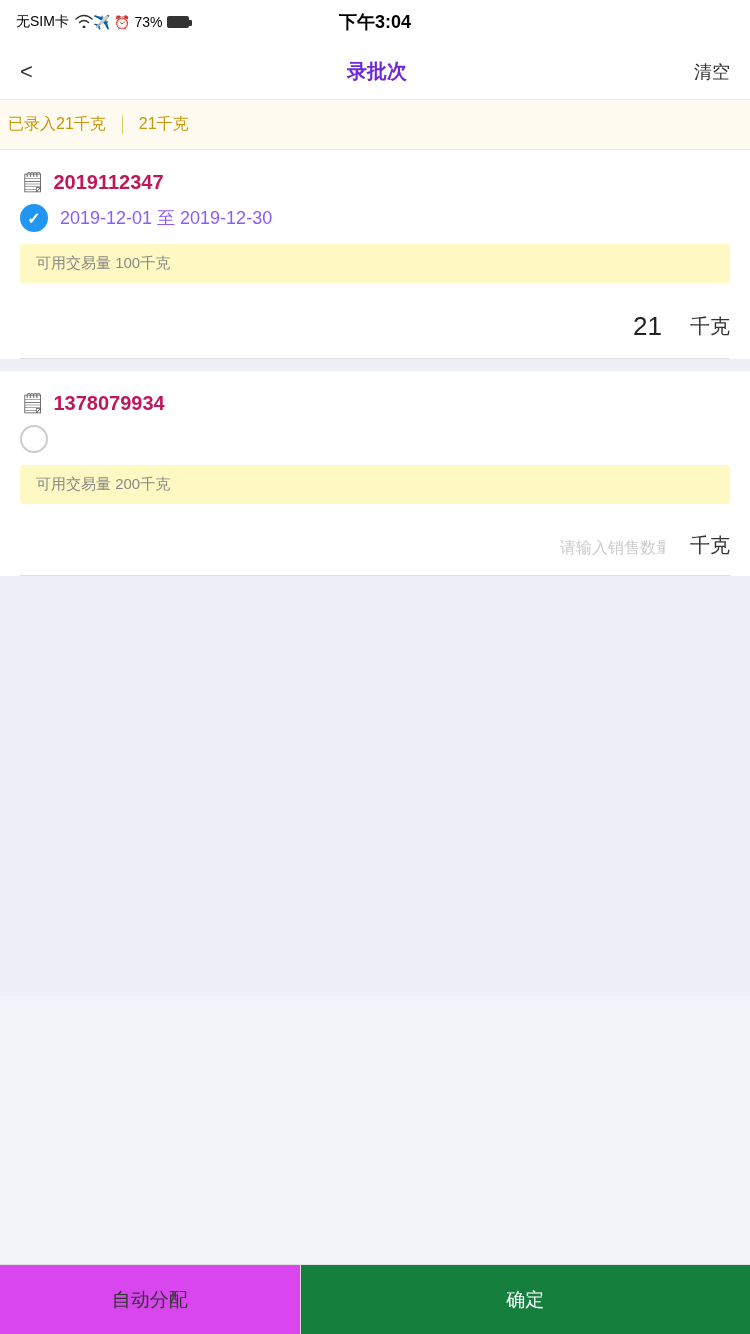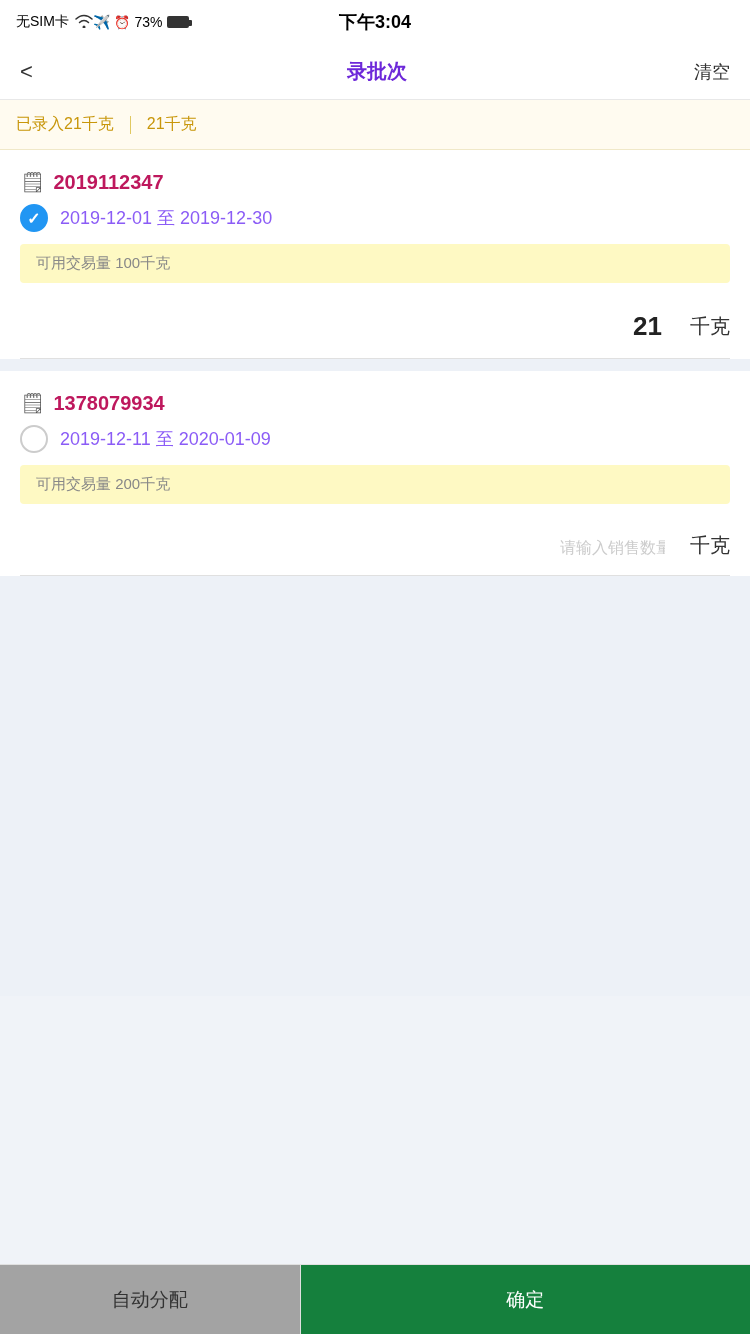"已录入21千克" .info-banner { padding: 14px 16px -> 14px 8px }
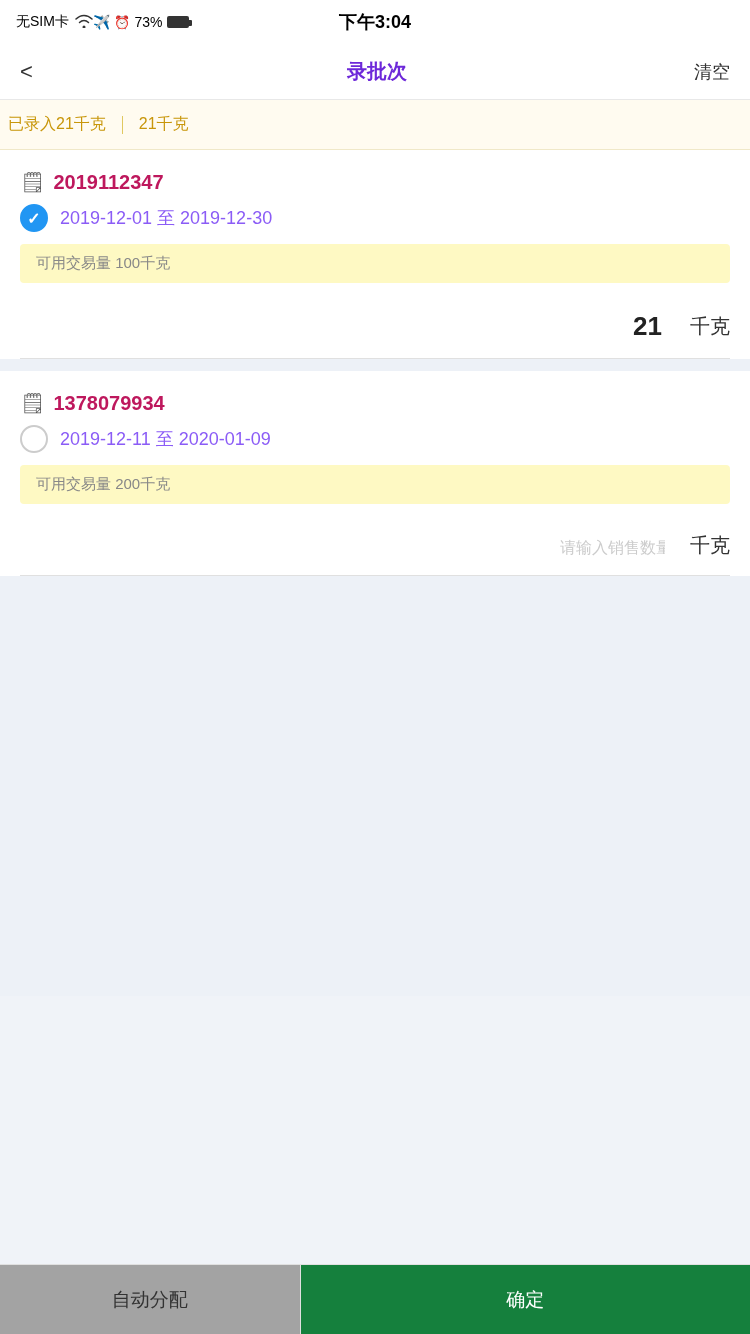"21" .qty-value { font-weight: 700 -> 400 }
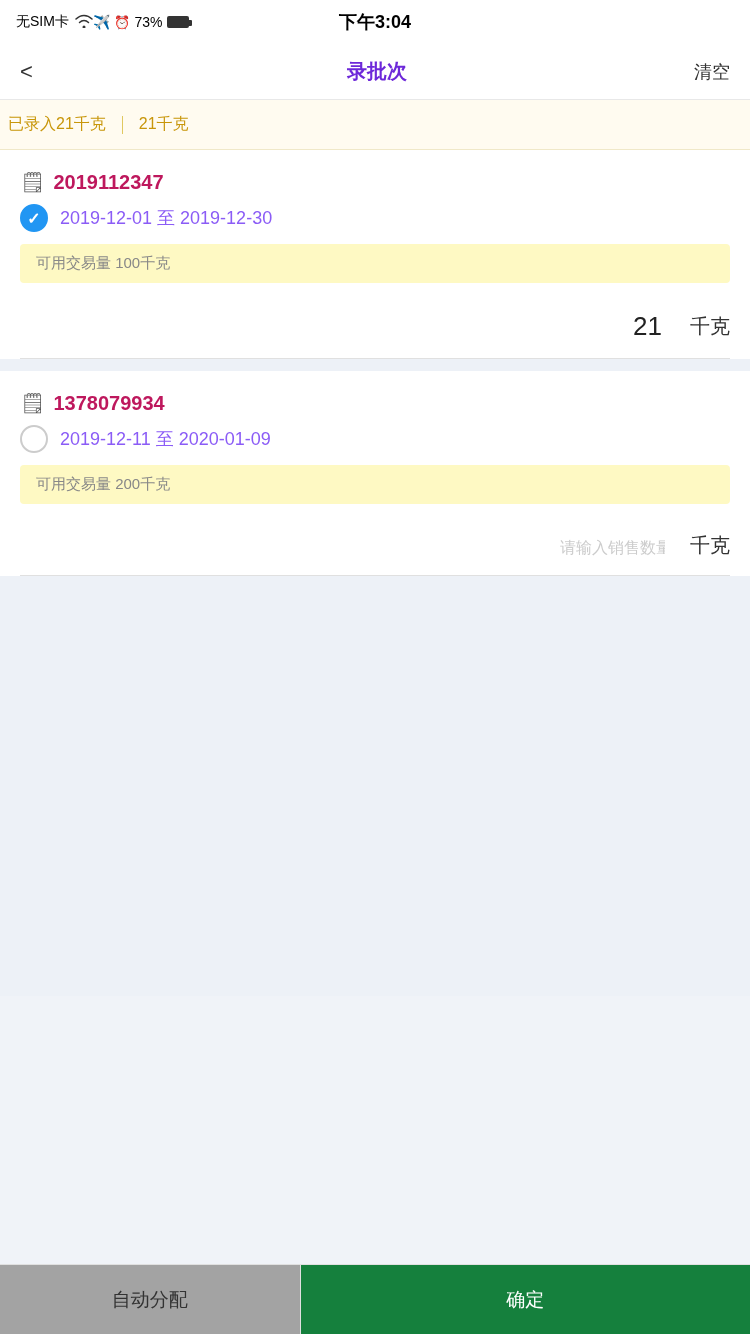"2019-12-11 至 2020-01-09" span.date-range { html: <span>2019-12-11 至 2020-01-09</span> -> none }
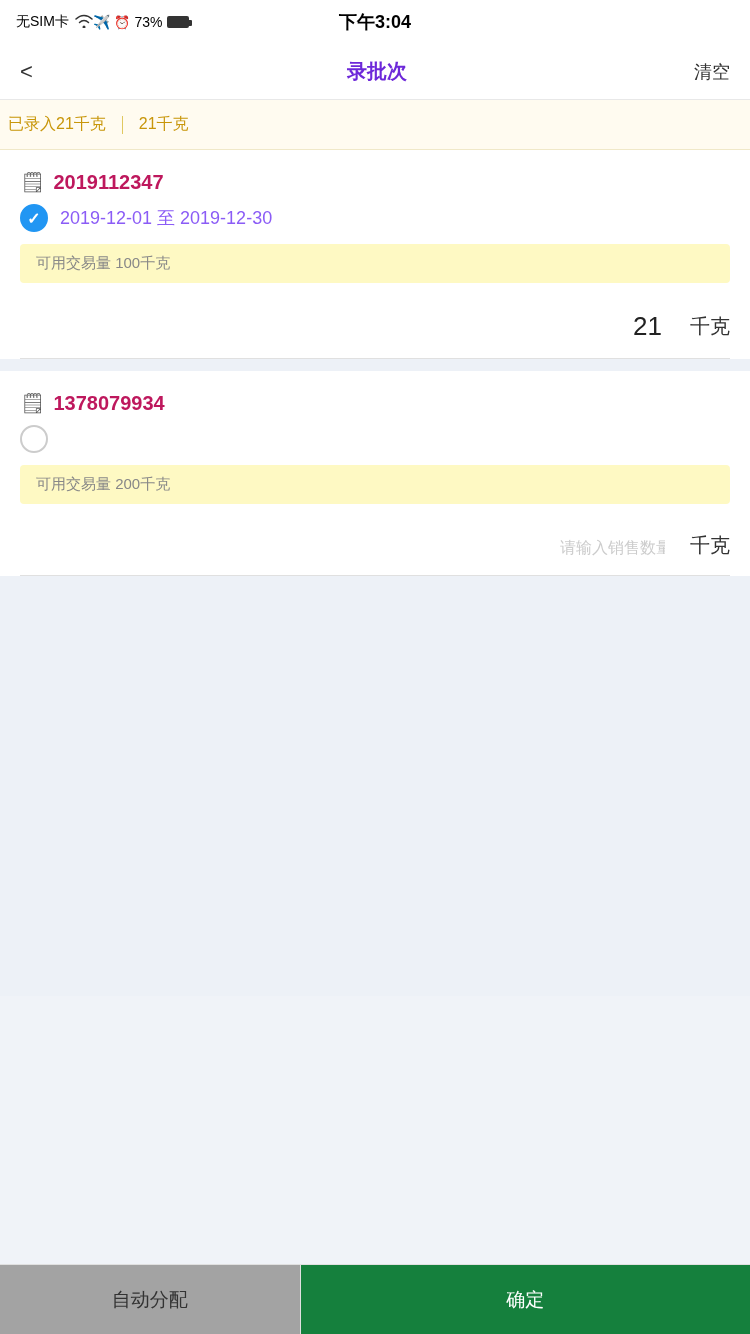"自动分配" .btn-auto { background: #a3a3a3 -> #d946ef }
